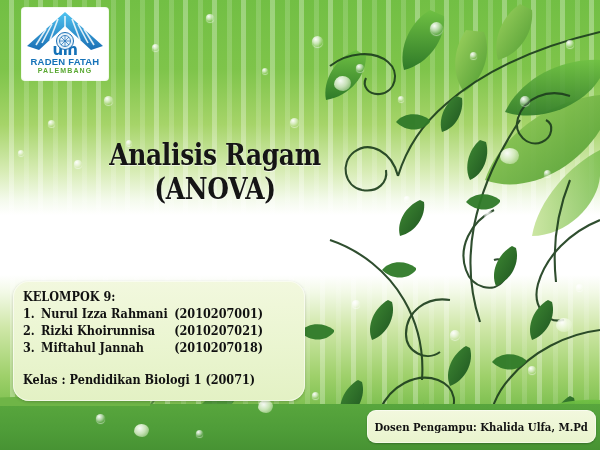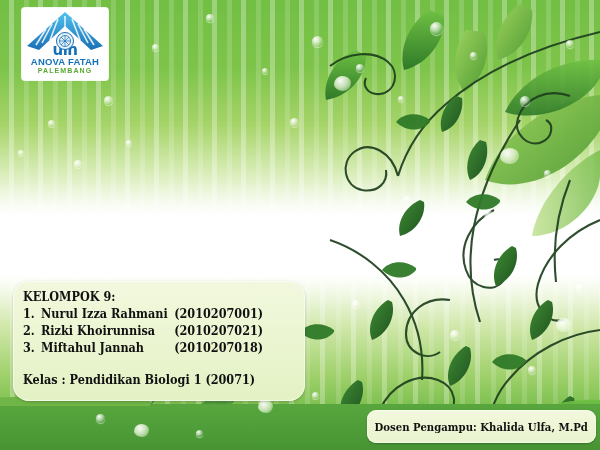"ANOVA FATAH" div.logo-name { text: ANOVA -> RADEN }
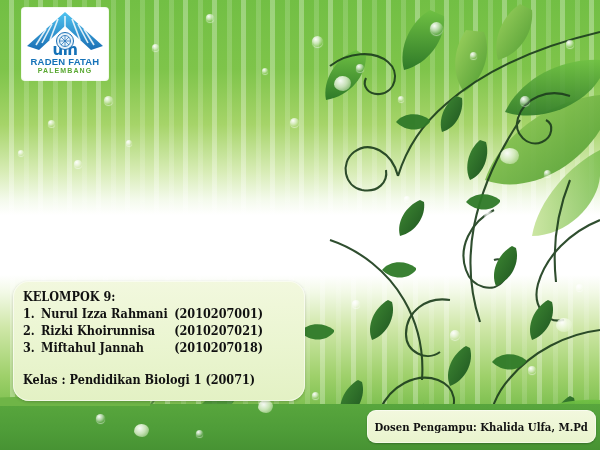"Analisis Ragam" div.title-wrap { html: none -> <div> <div>Analisis Ragam</div> <div>(ANOVA)</div> </div> }
